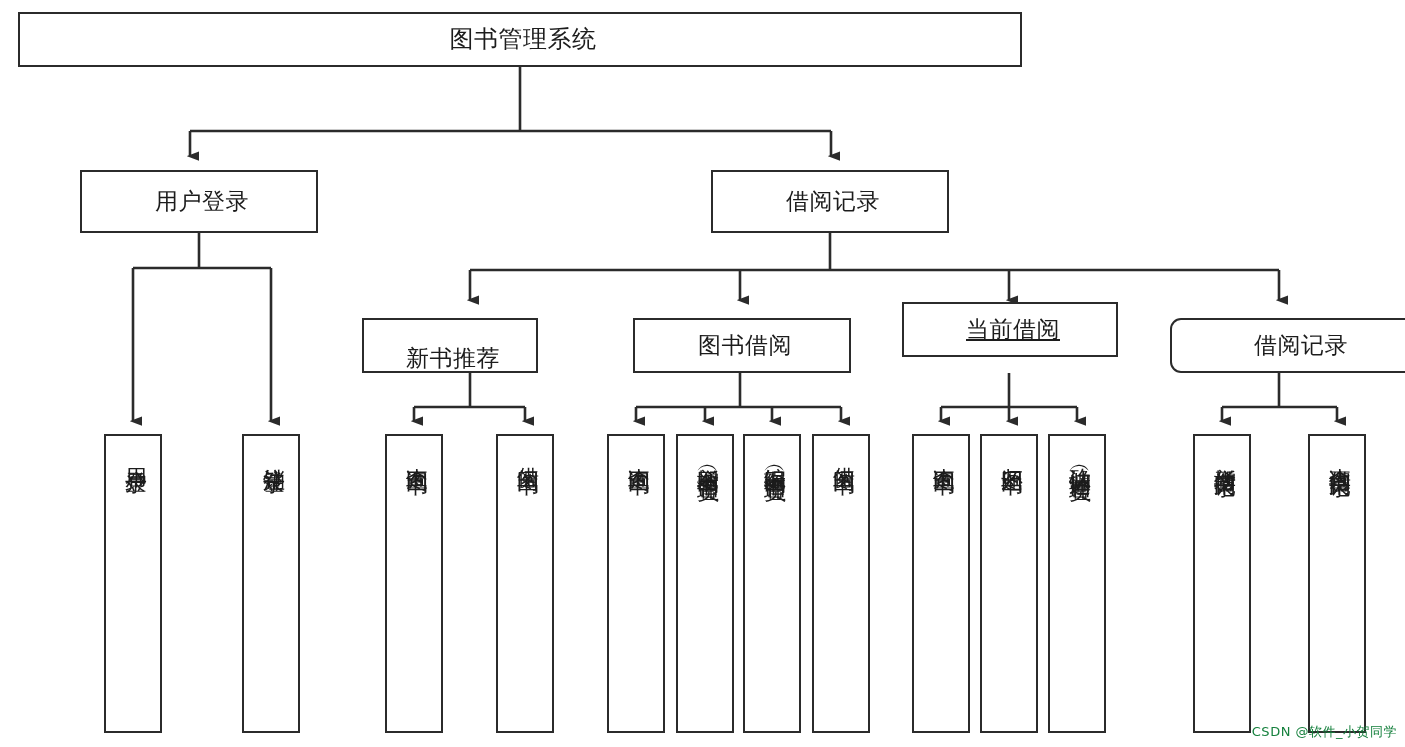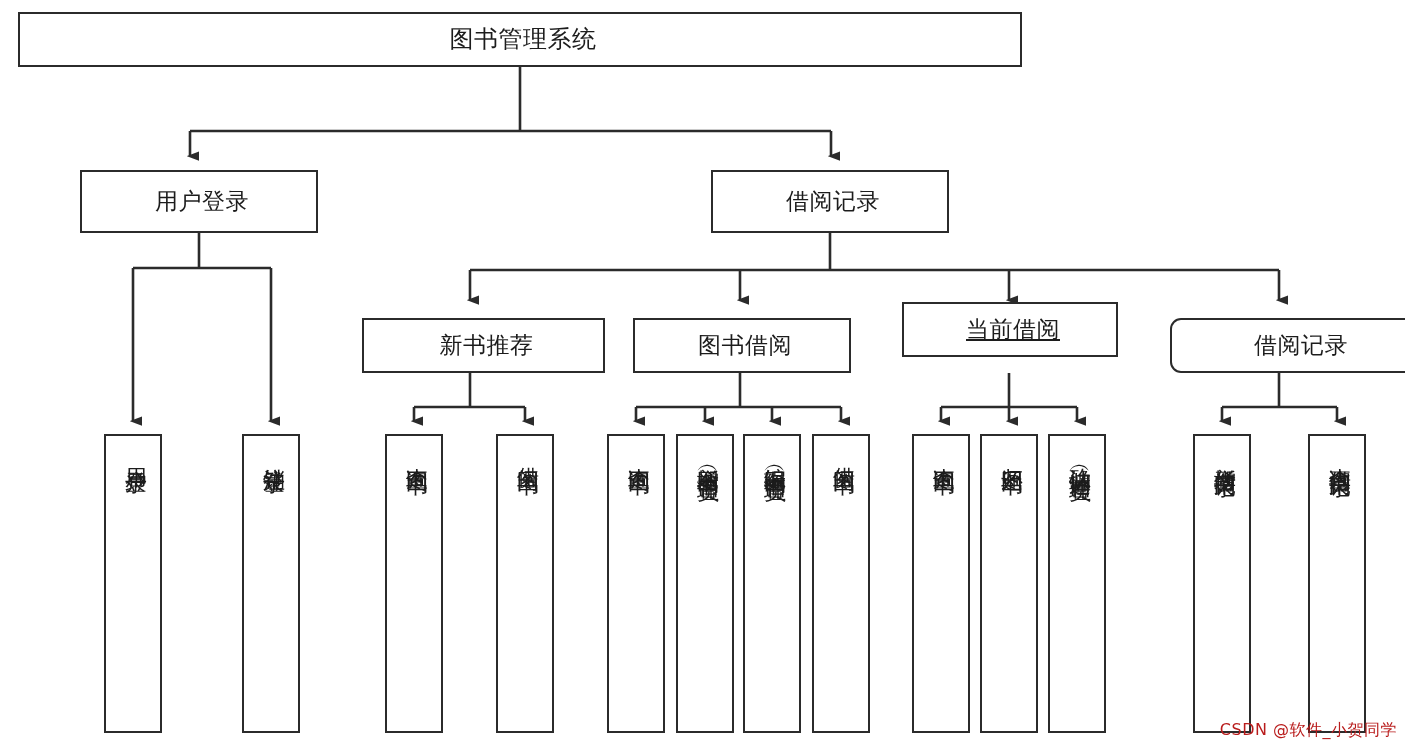"新书推荐" div.node-box { align-items: none -> flex-end; width: 243px -> 176px }
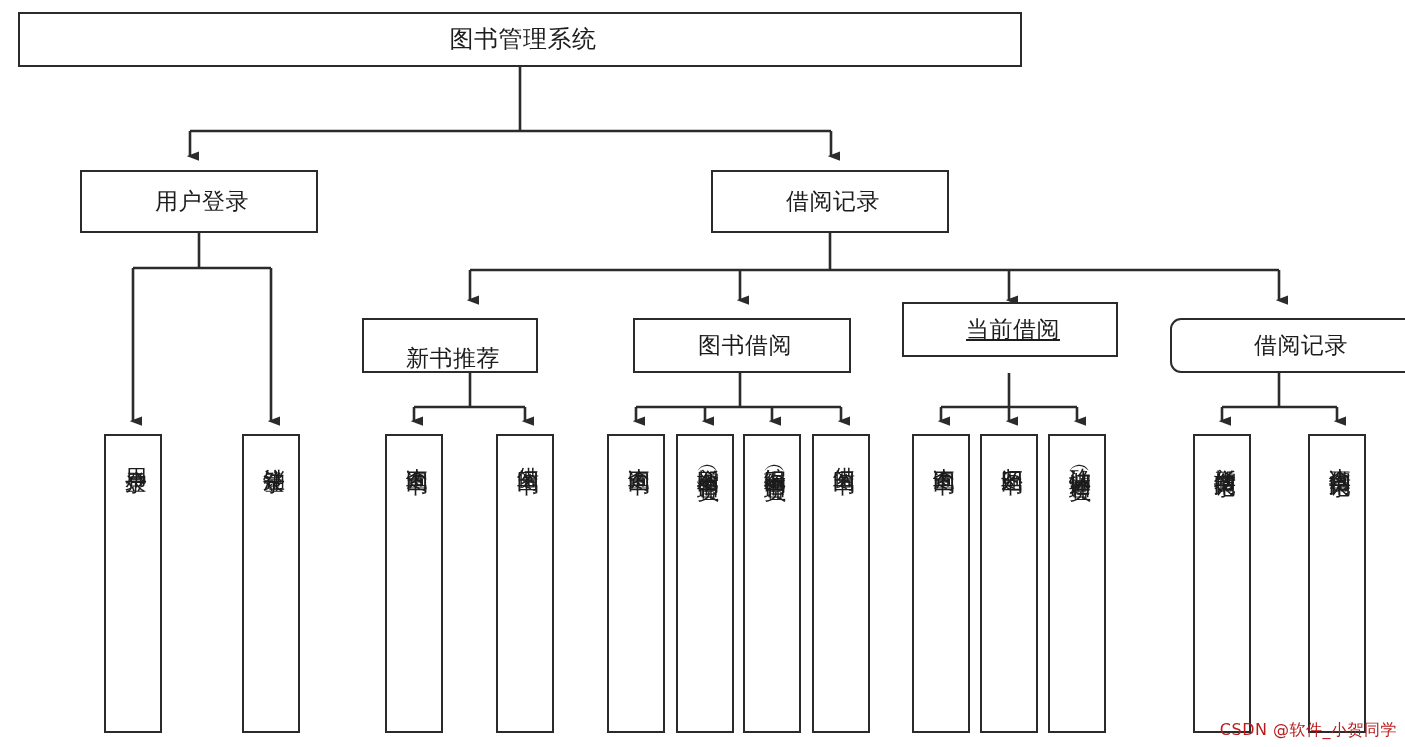"CSDN @软件_小贺同学" .watermark { color: #b91c1c -> #15803d; font-size: 16px -> 13px }
